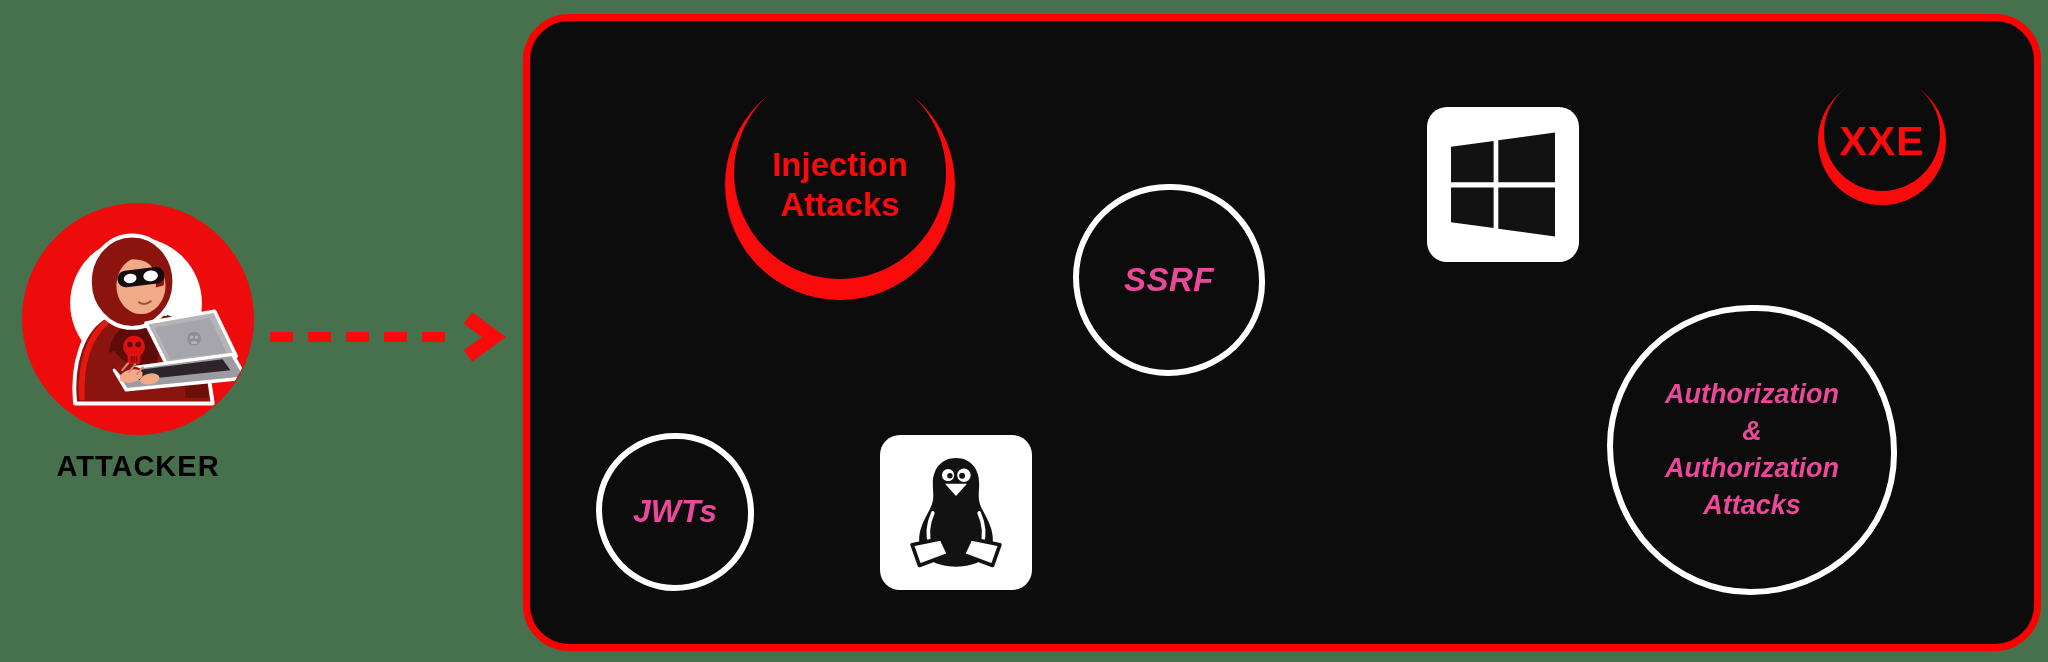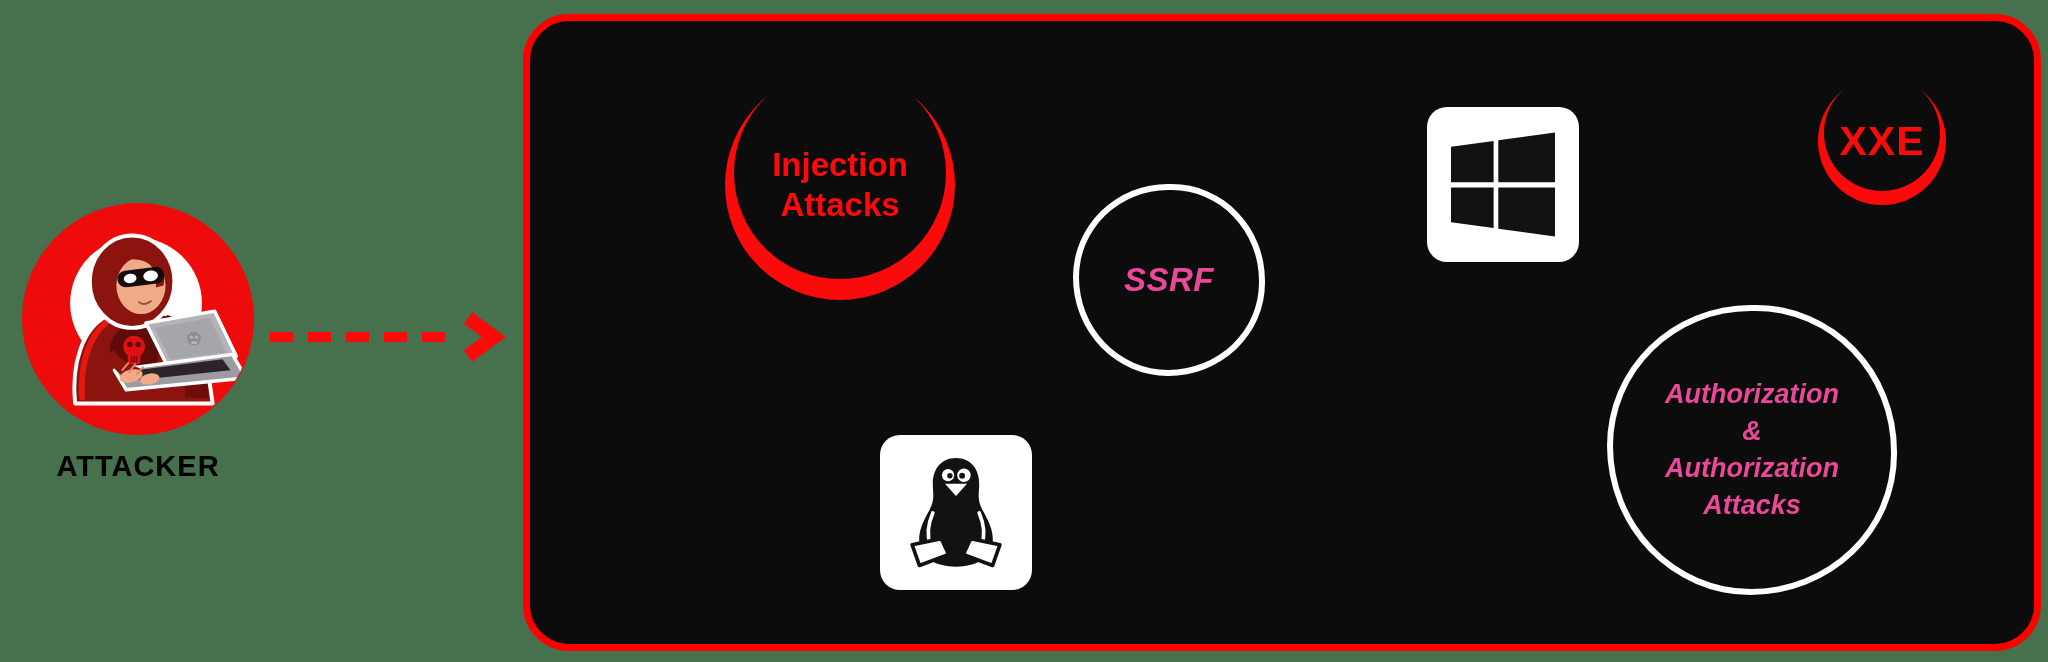"JWTs" div.wcircle { html: none -> <div> <span>JWTs</span> </div> }
